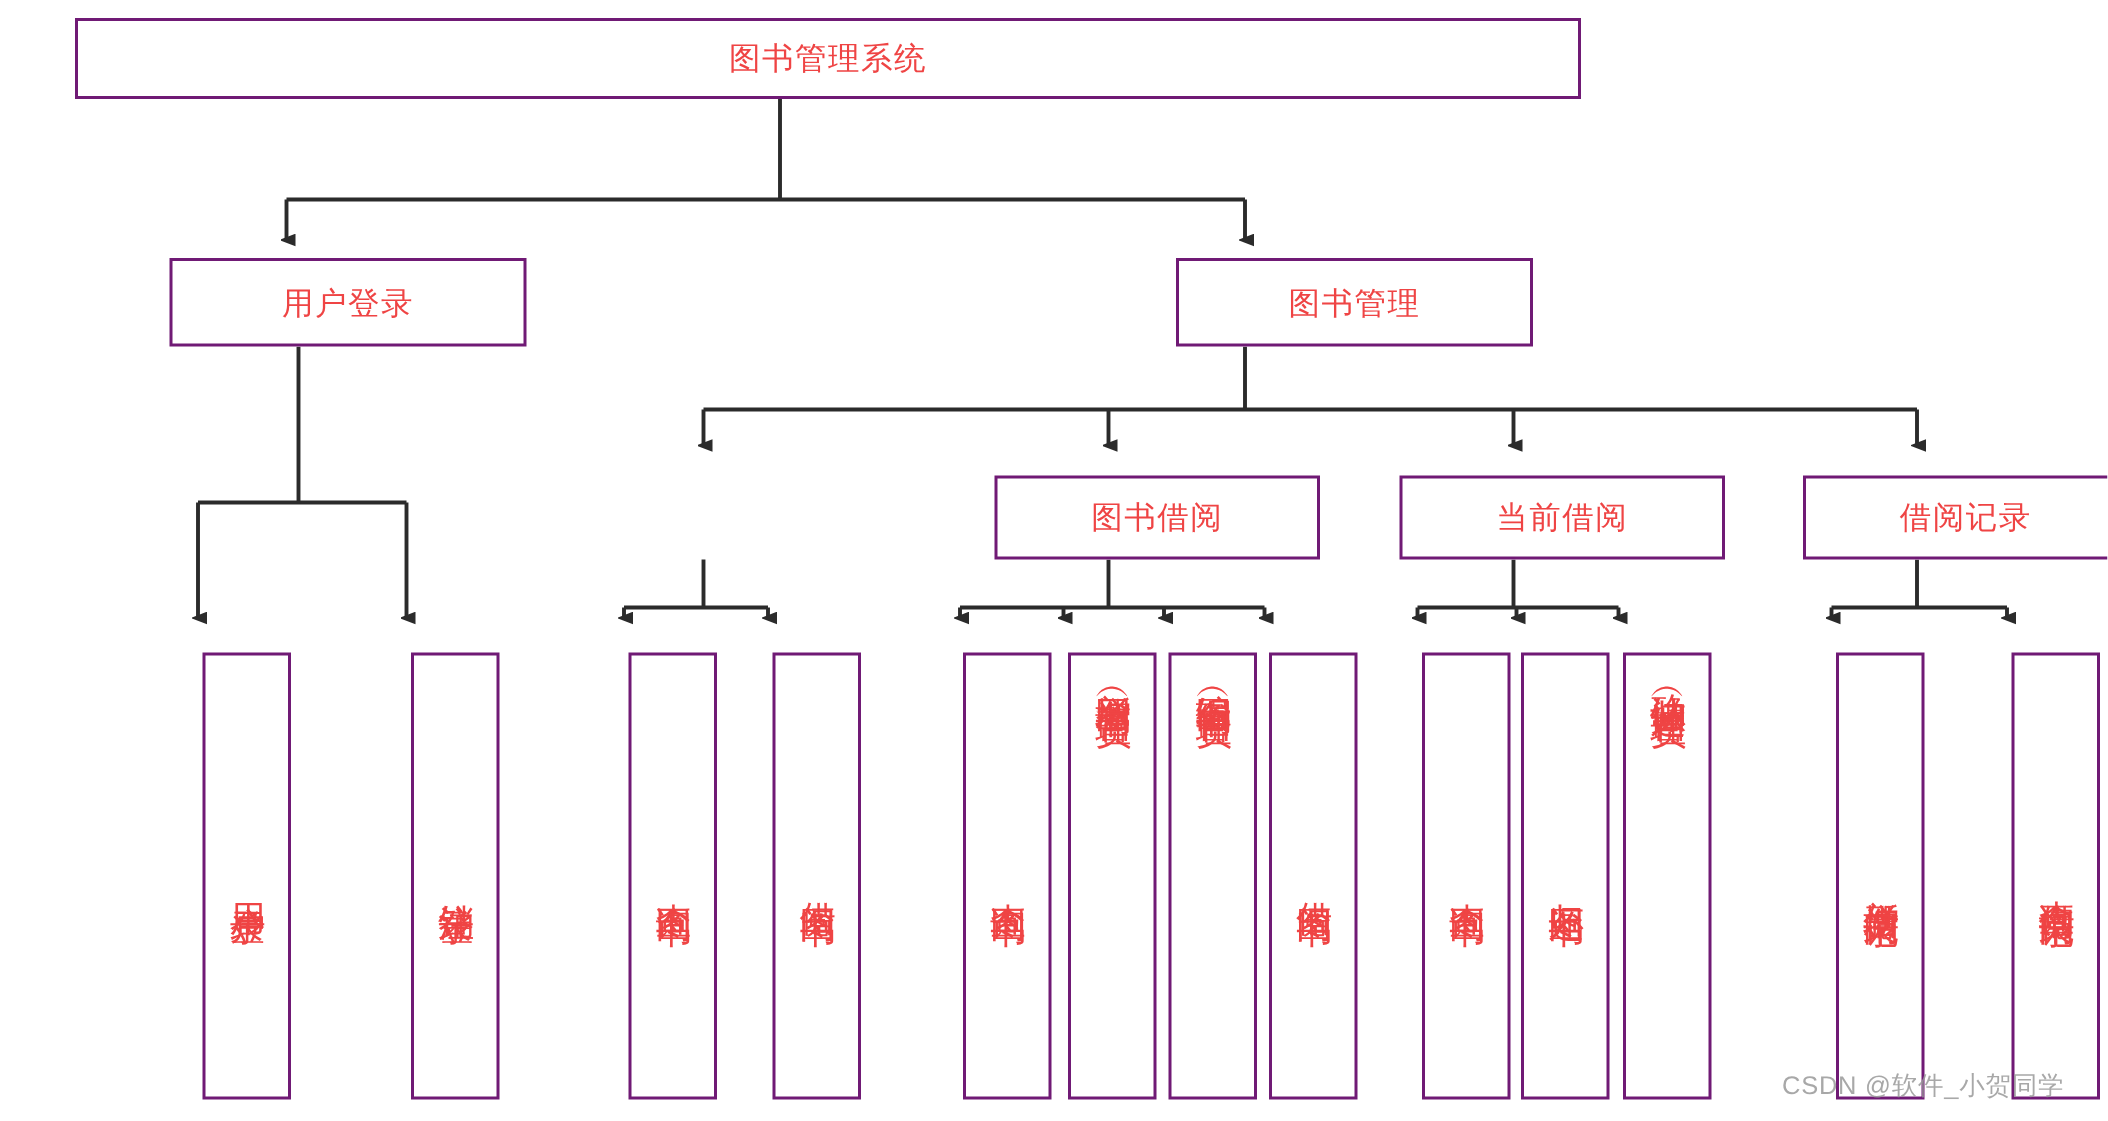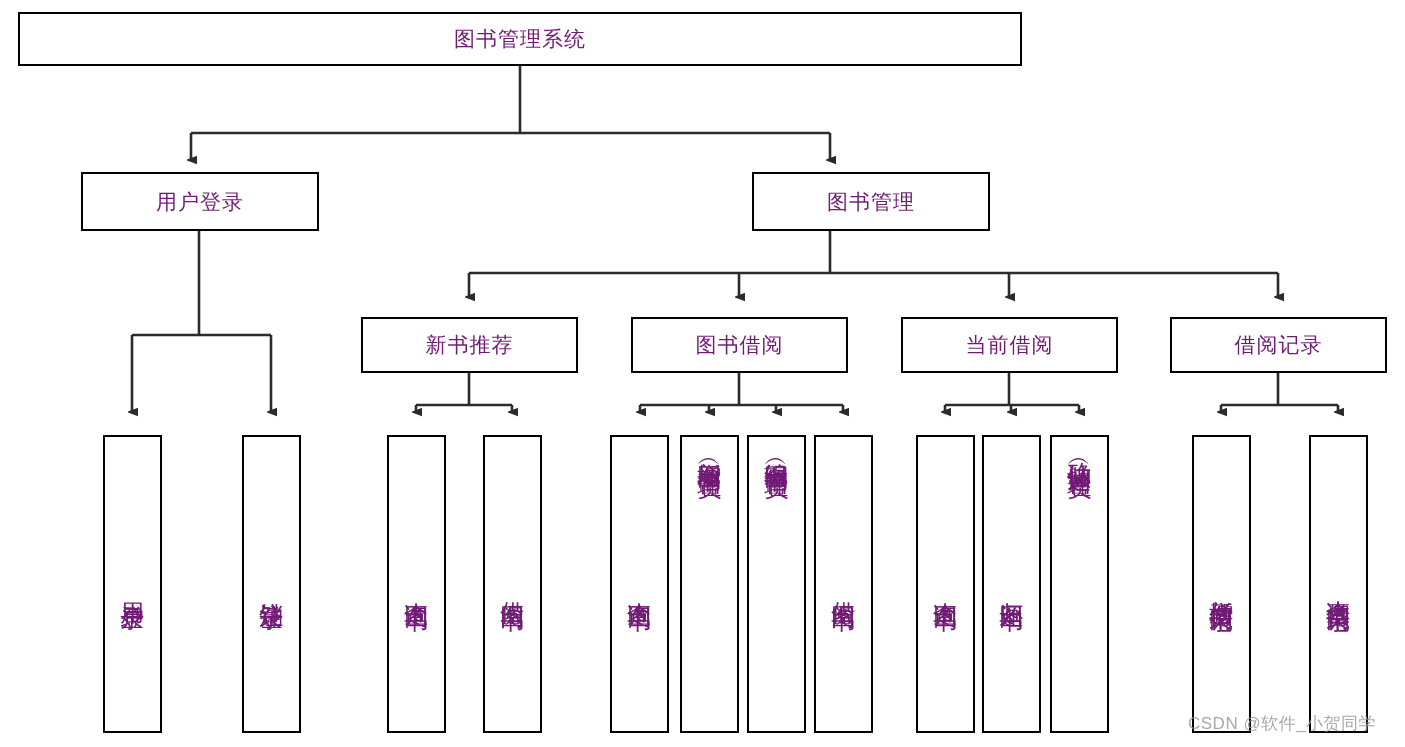"图书管理系统" .node { border: 2px solid #000000 -> 2px solid #701a75; color: #701a75 -> #ef4444; margin-left: none -> 32px }
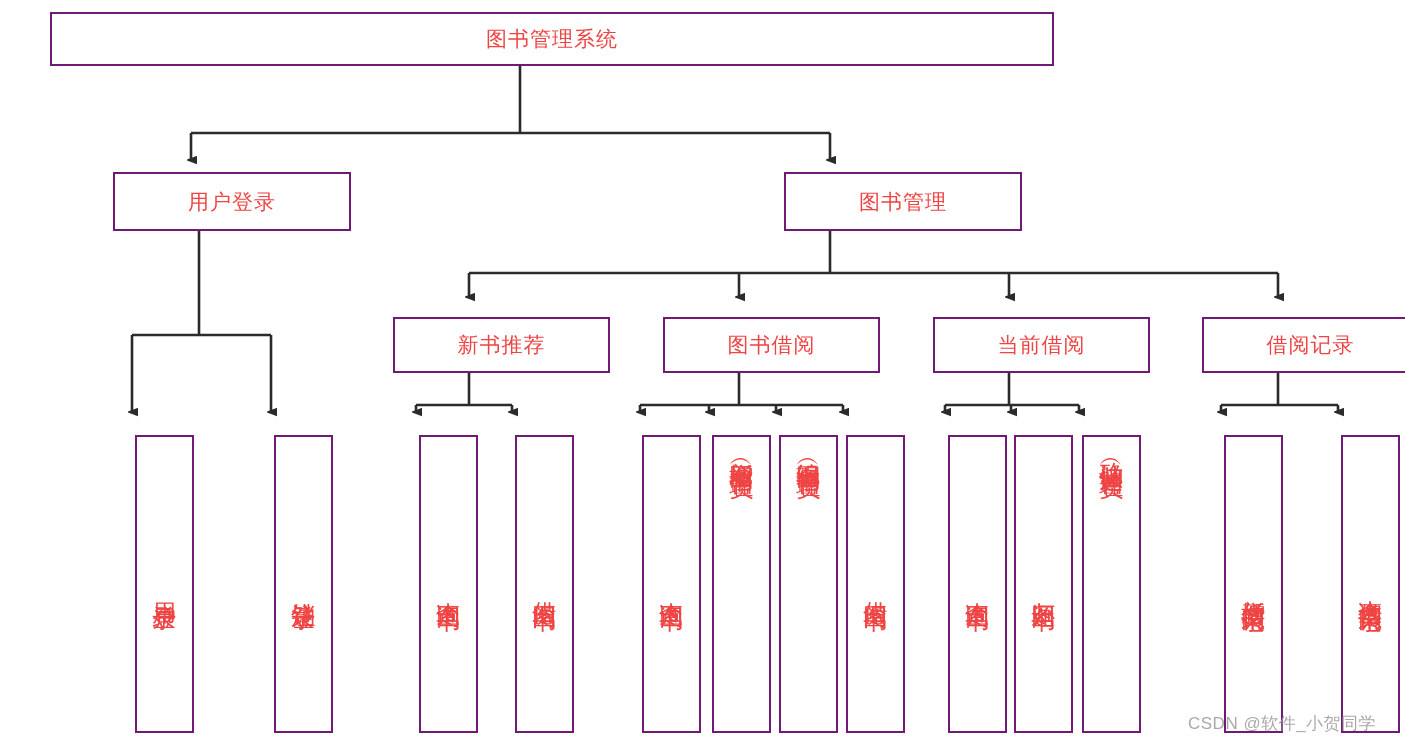"新书推荐" div.node { html: <div> <span>新书推荐</span> </div> -> none }
